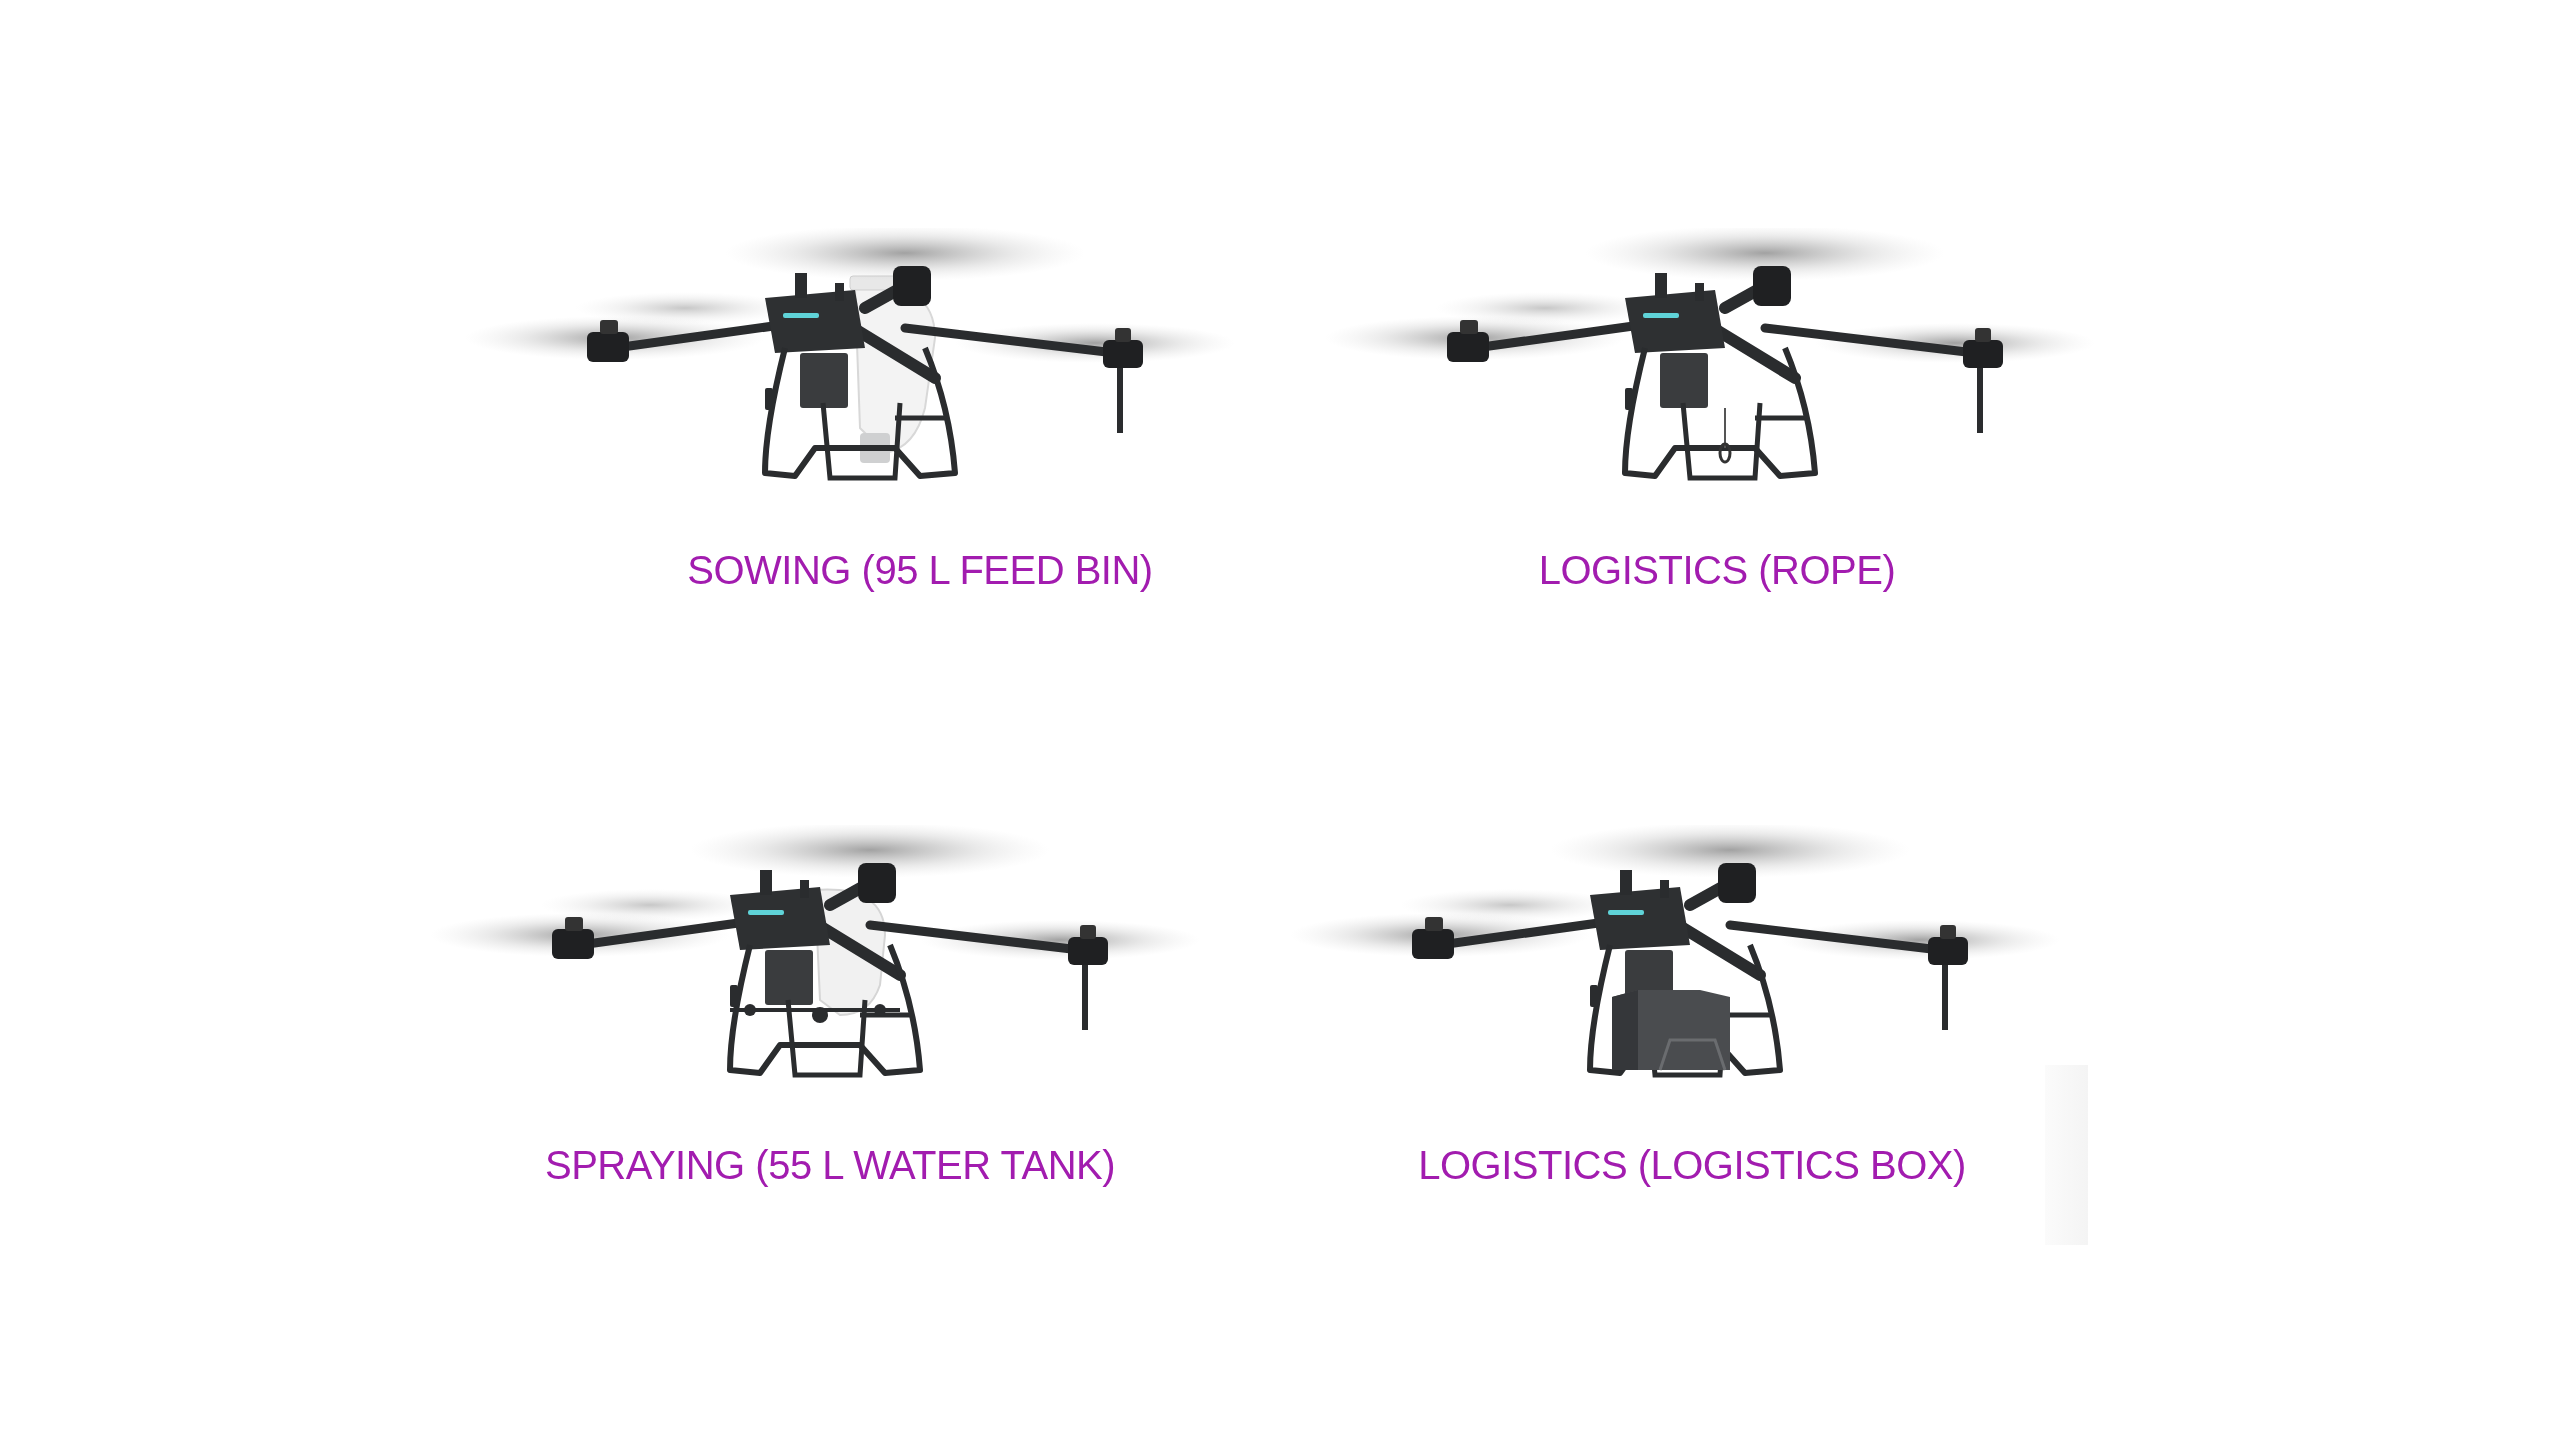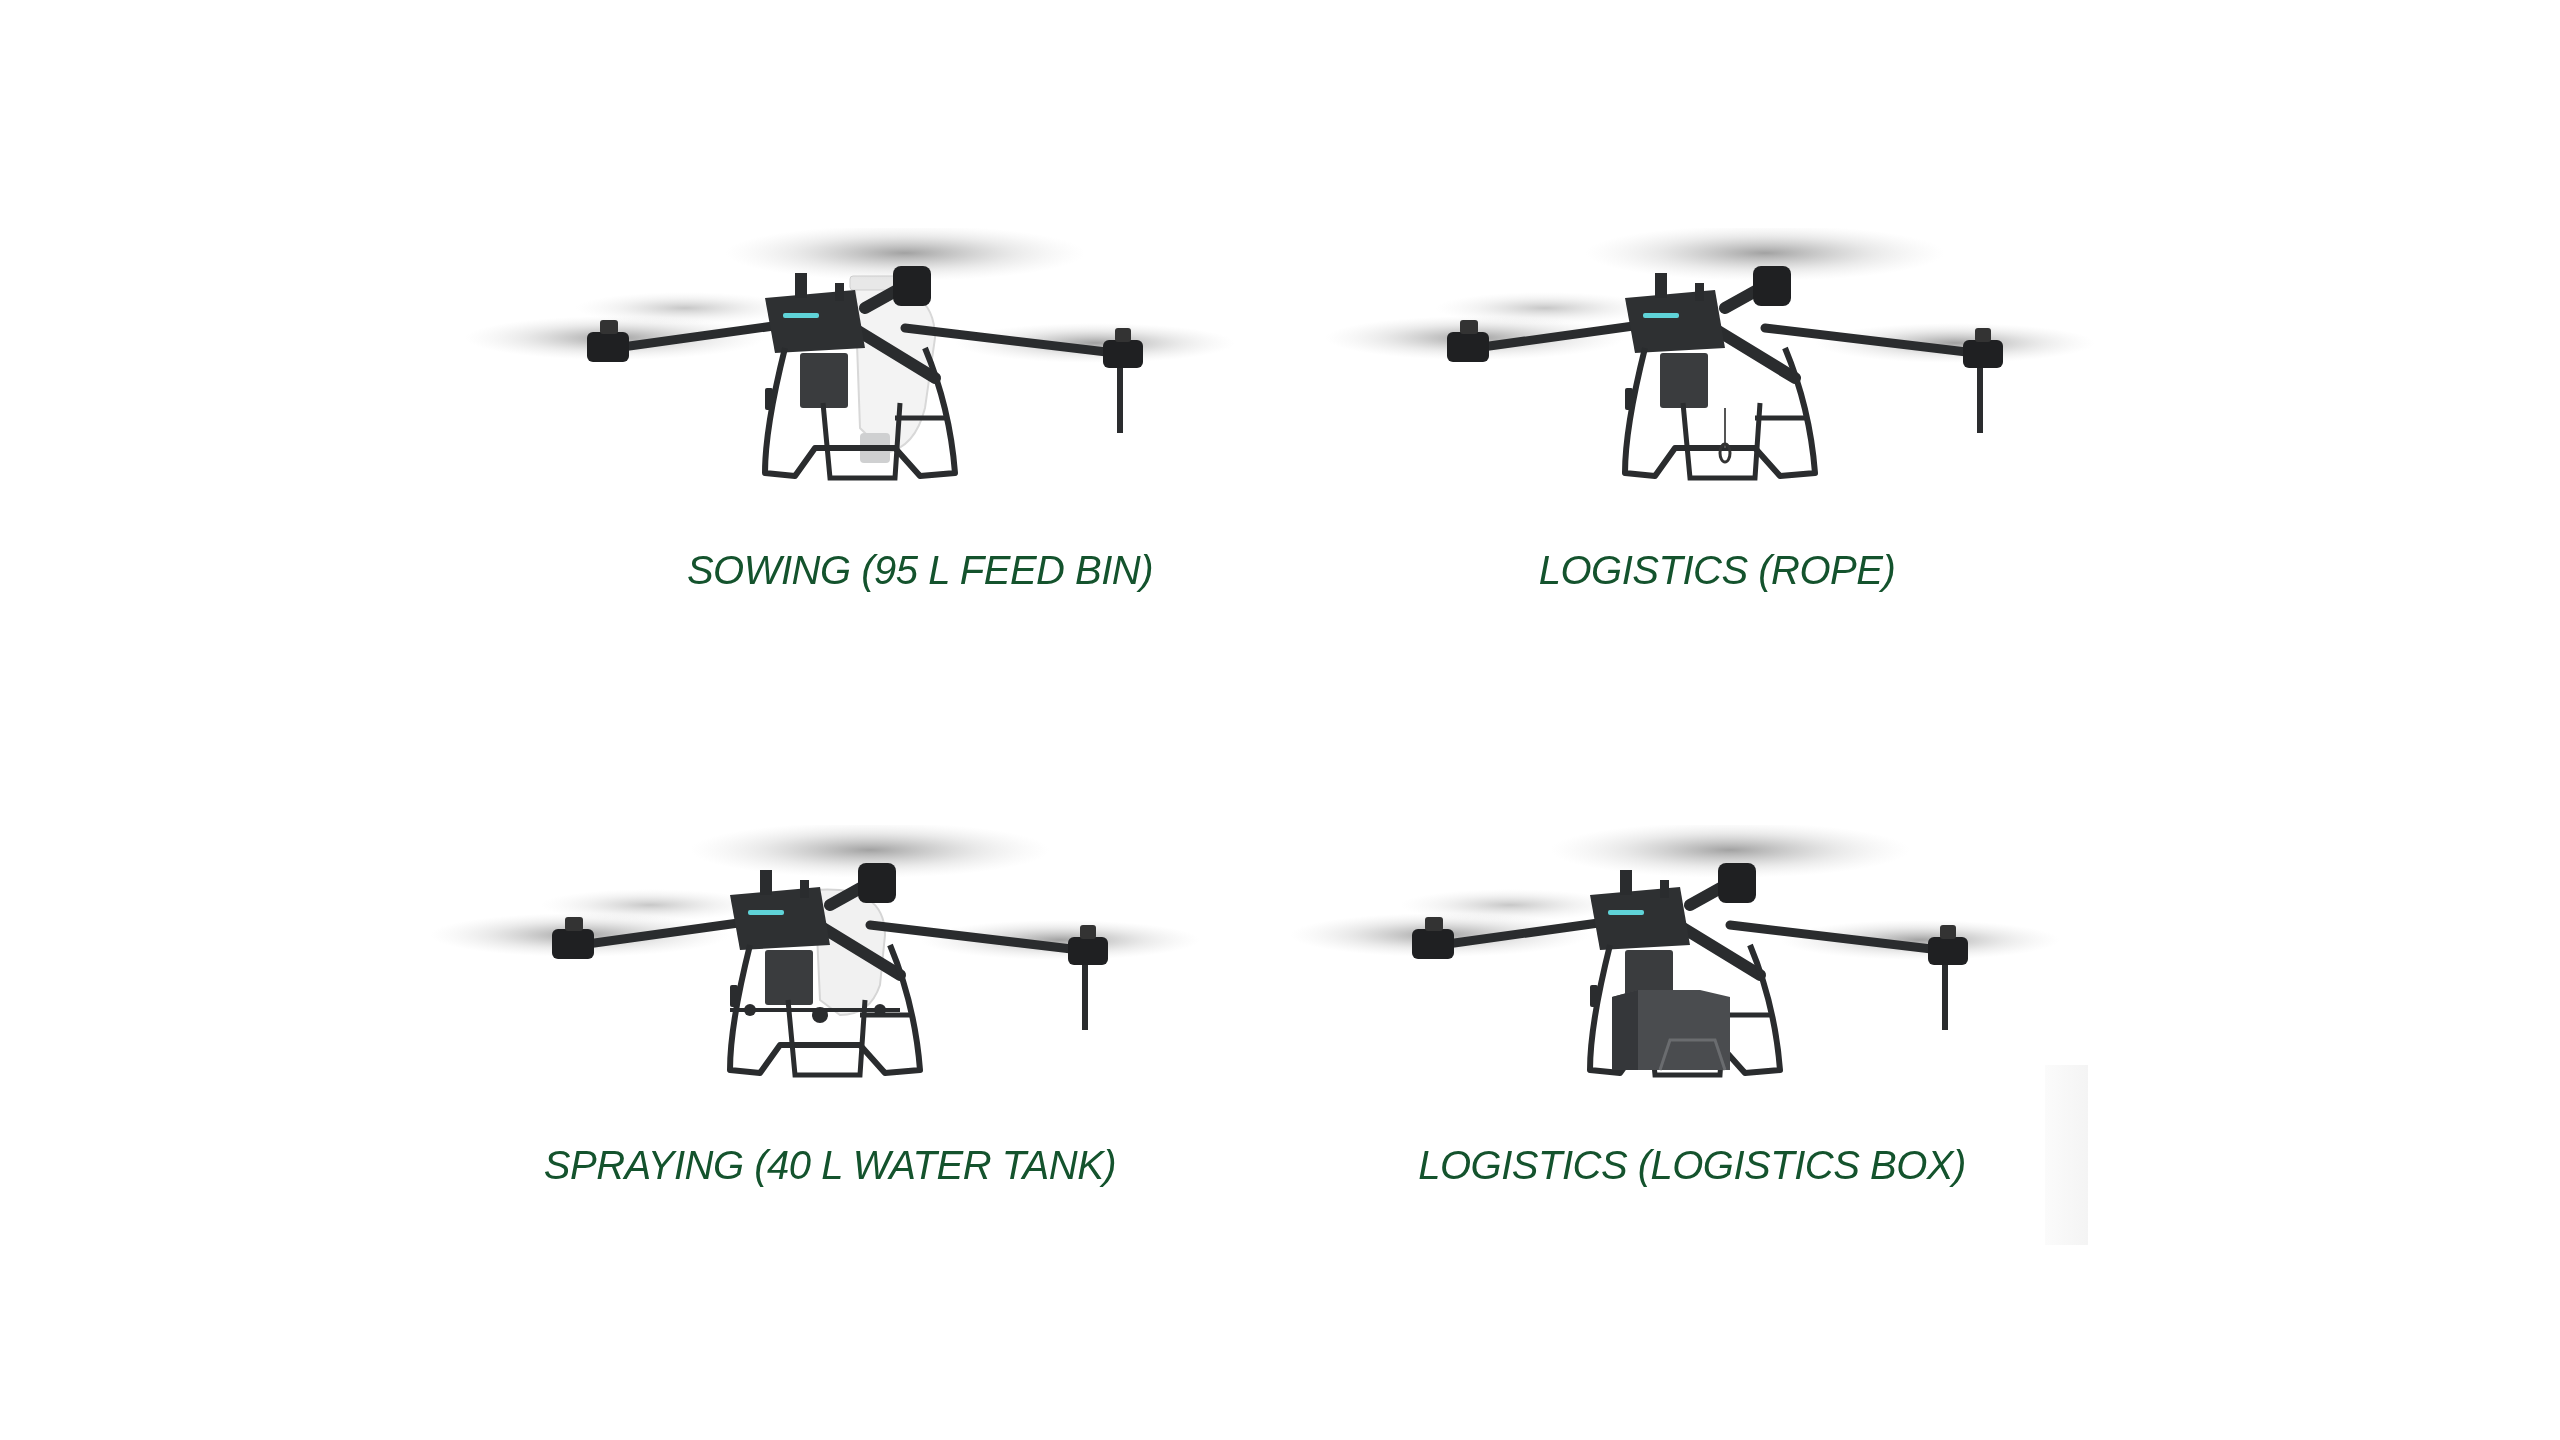"SOWING (95 L FEED BIN)" .caption { color: #14532d -> #a21caf; font-style: italic -> none }
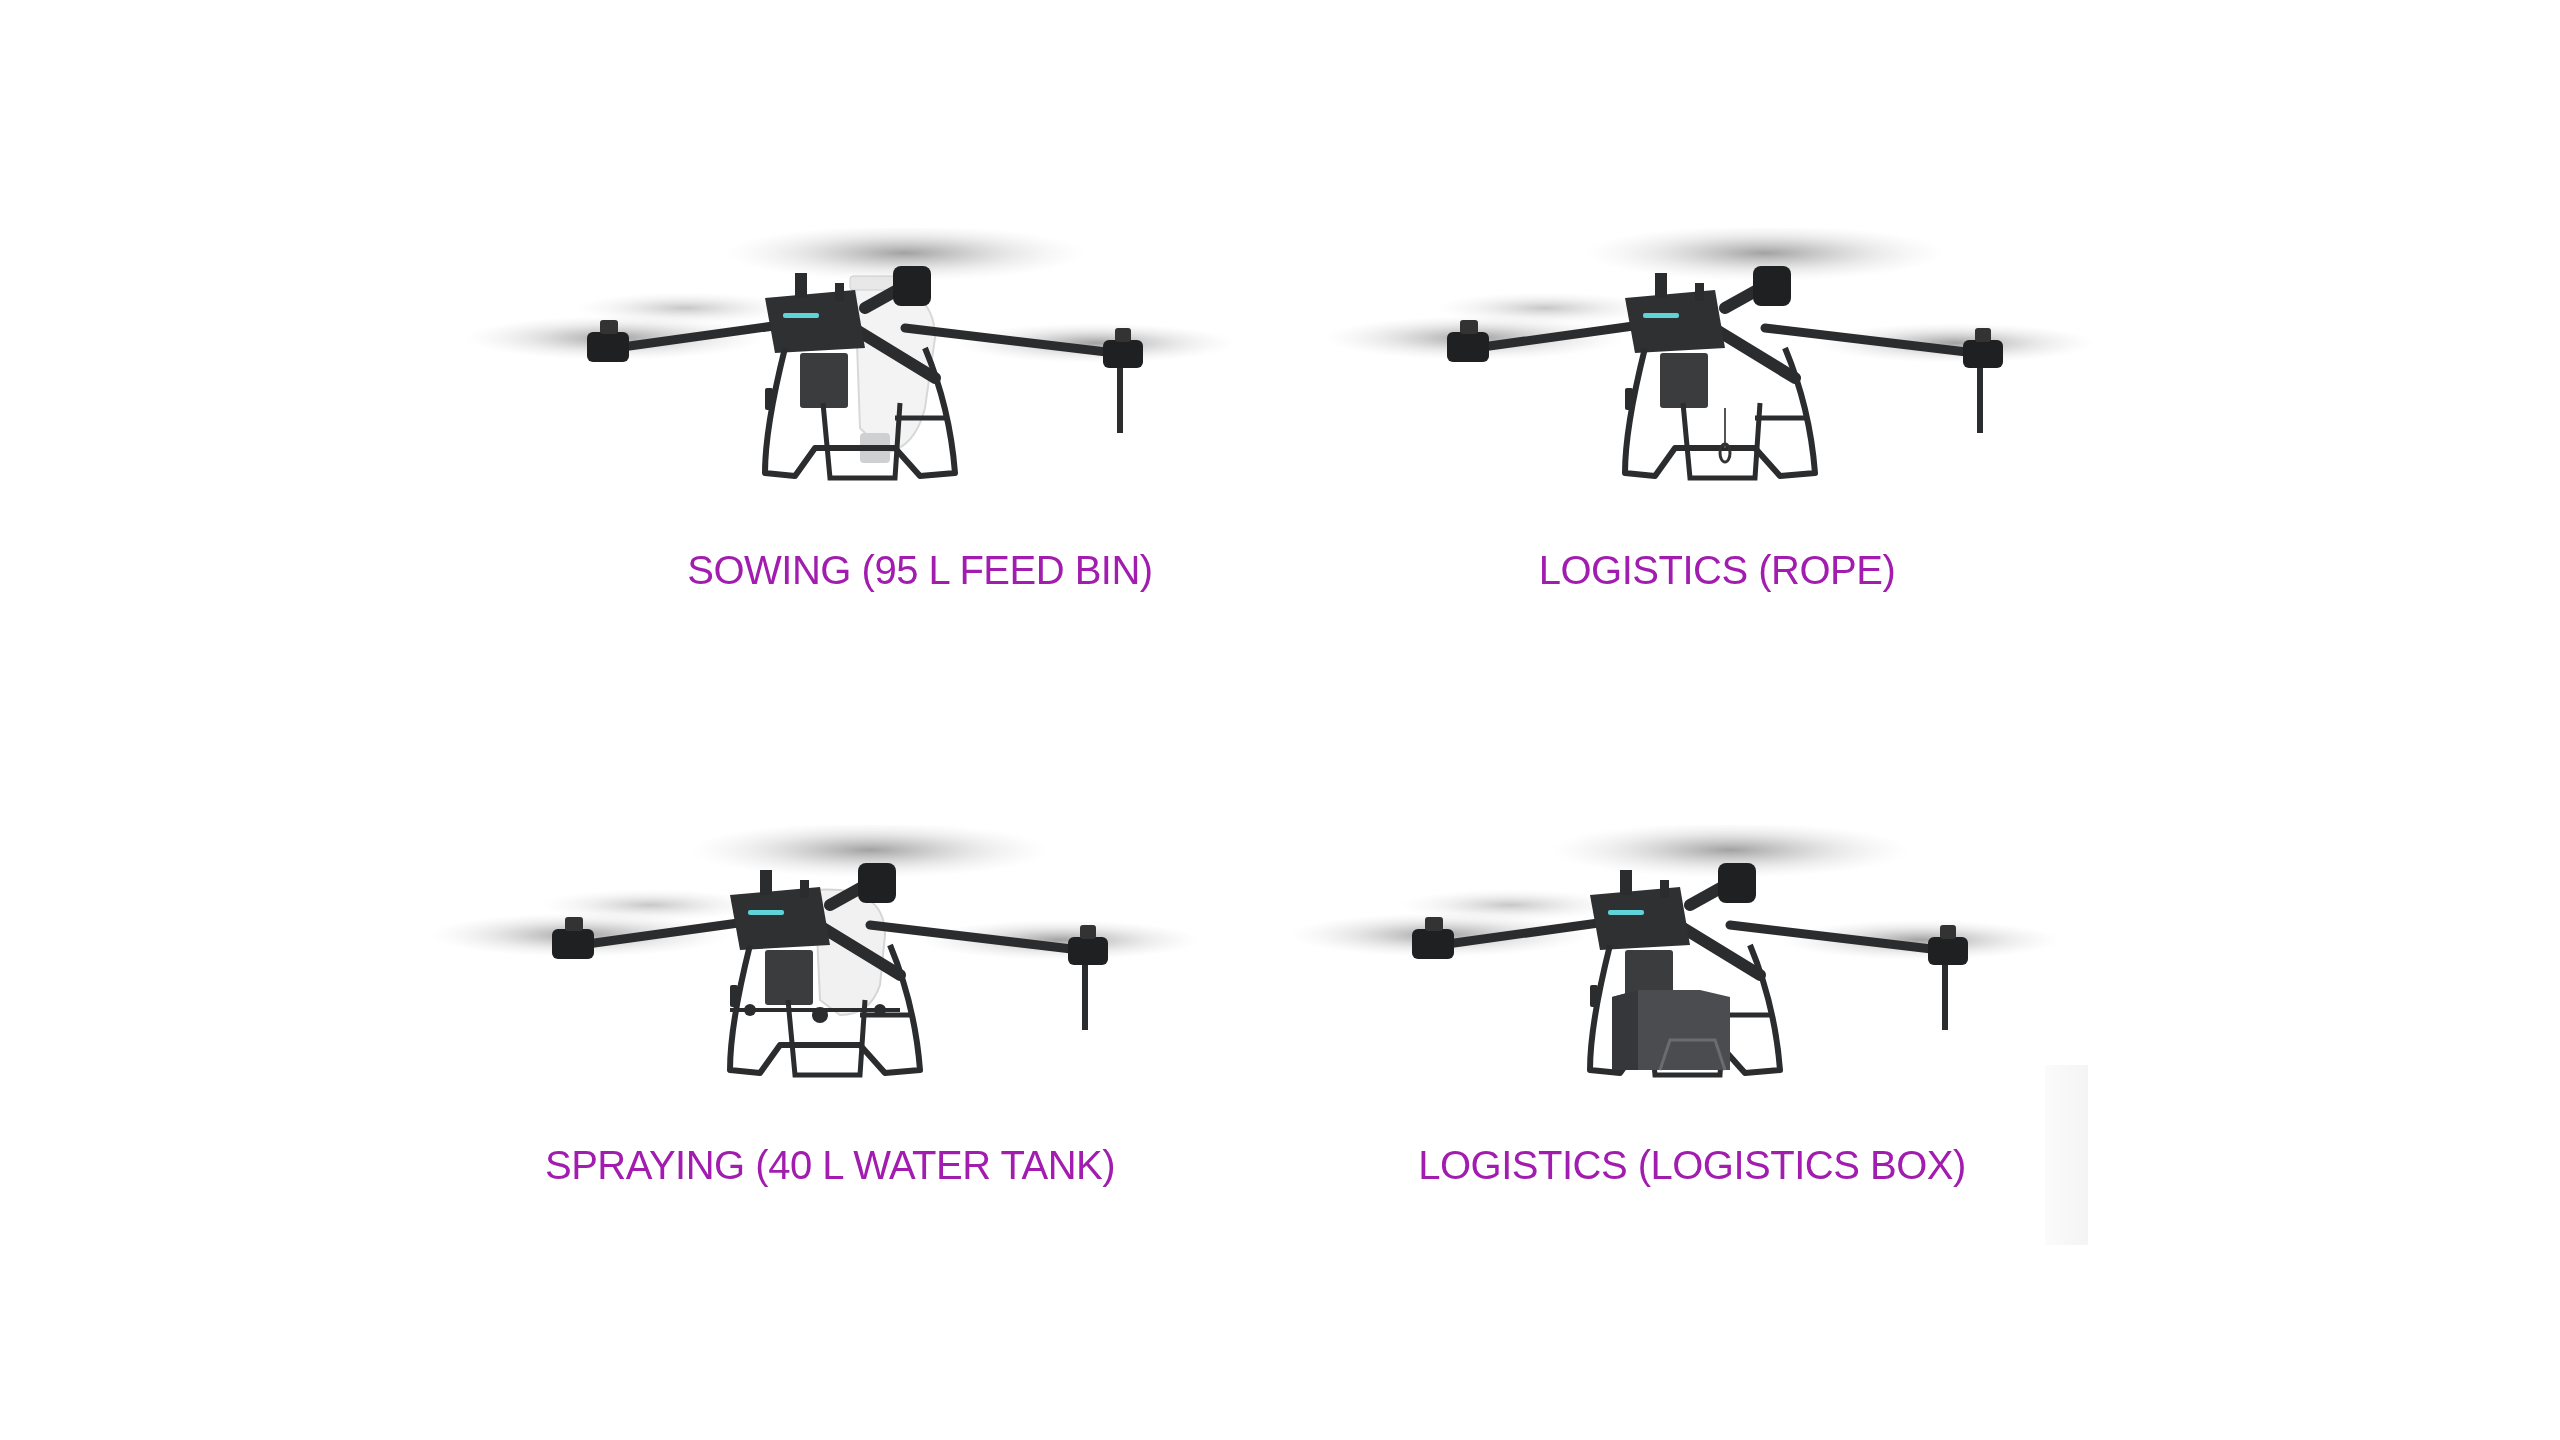"SPRAYING (40 L WATER TANK)" div.caption { text: 40 -> 55 }
